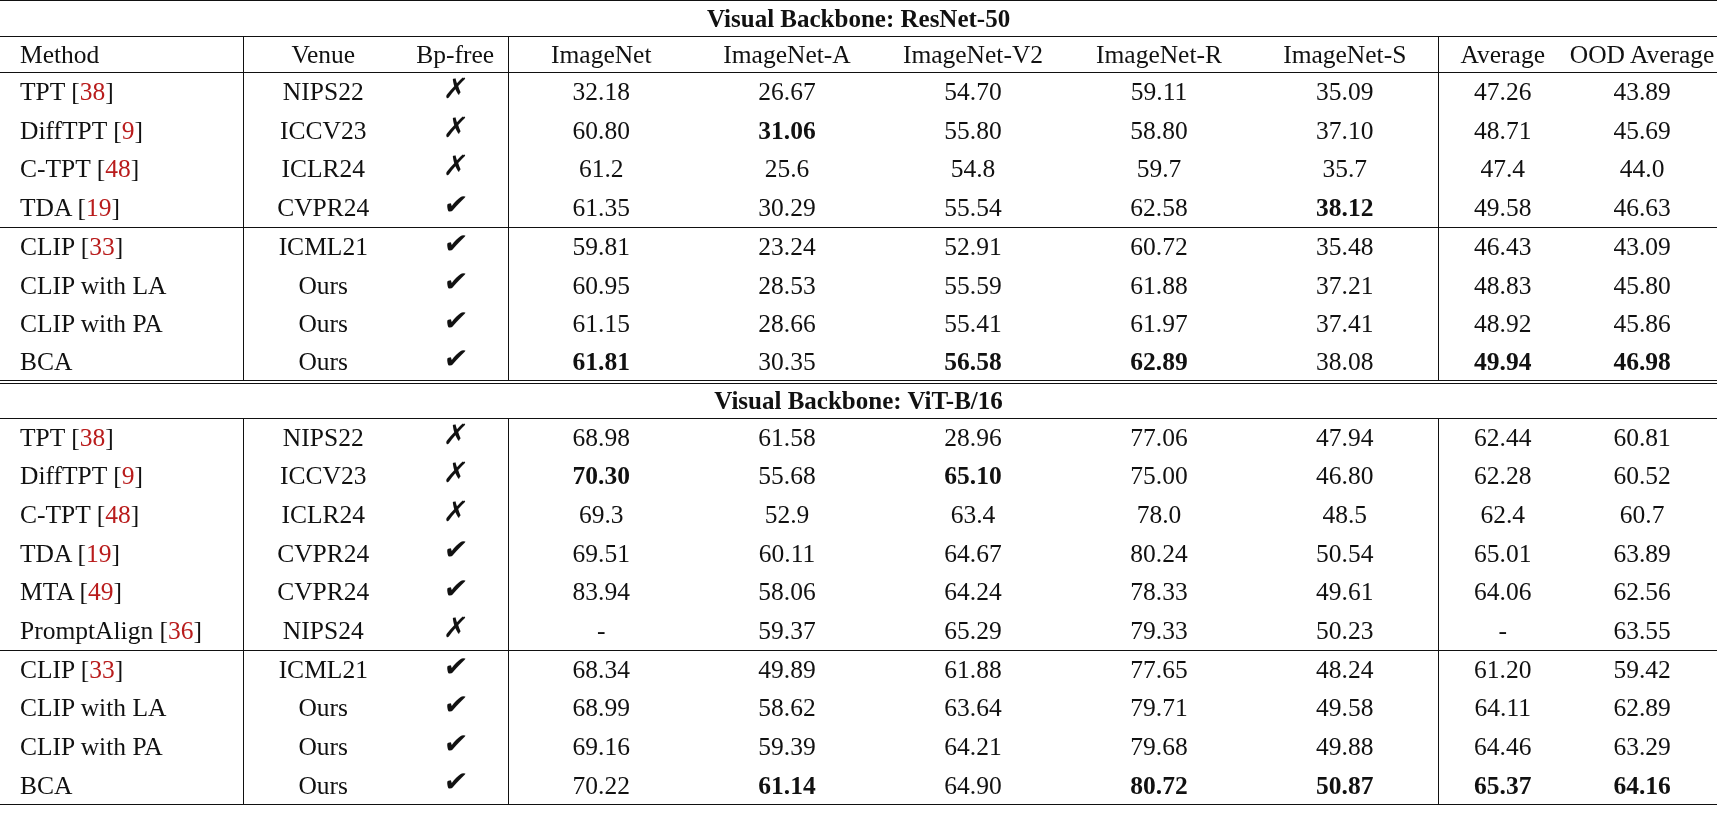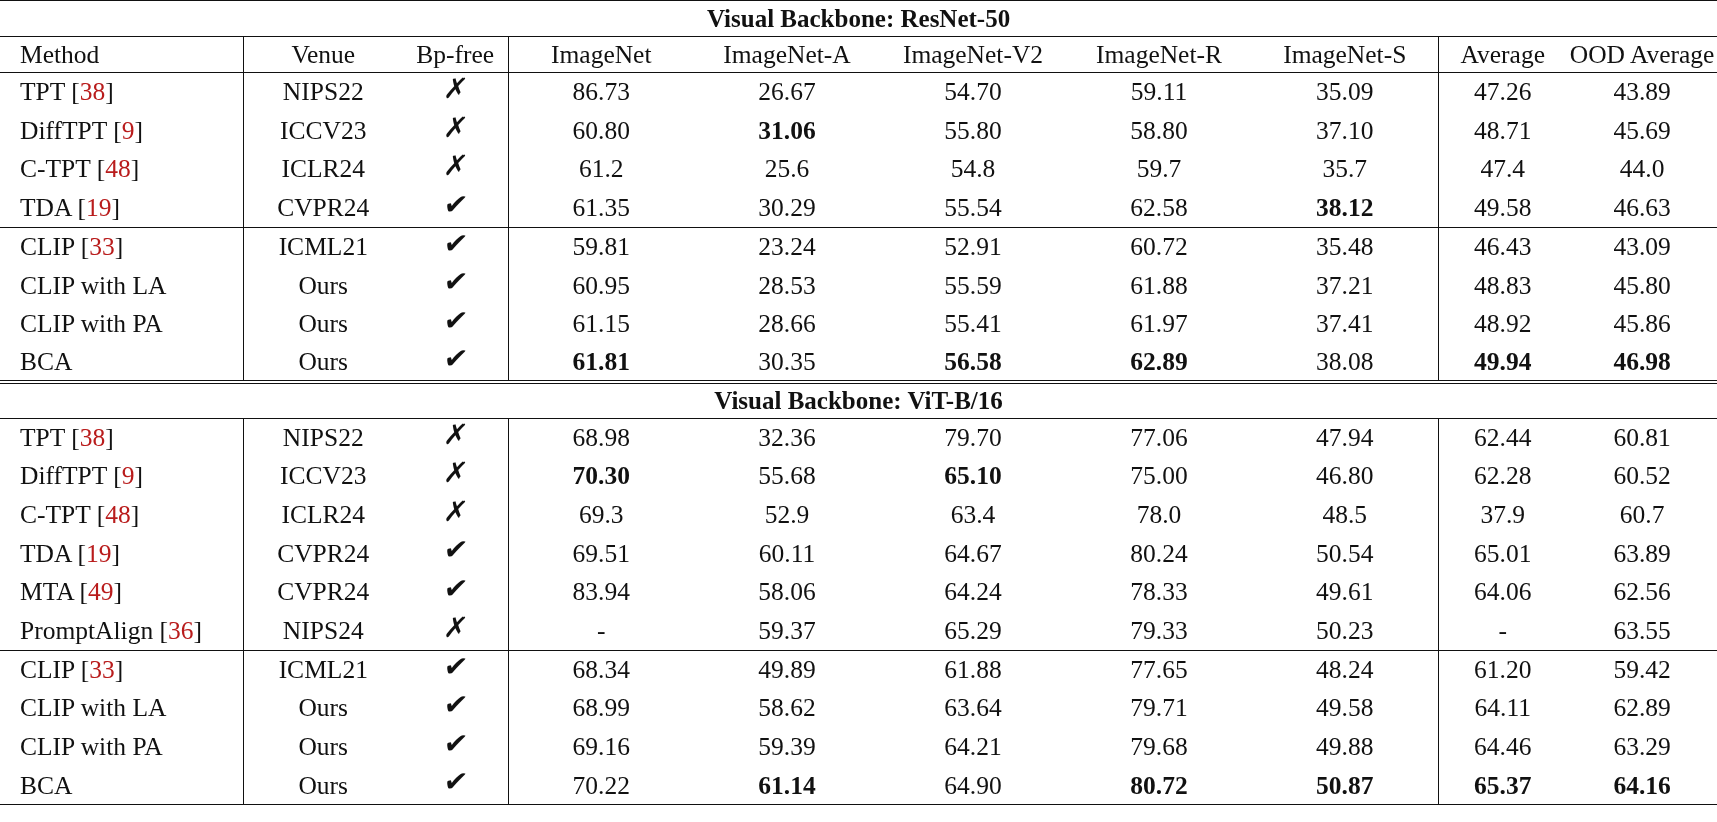"86.73" td { text: 86.73 -> 32.18 }
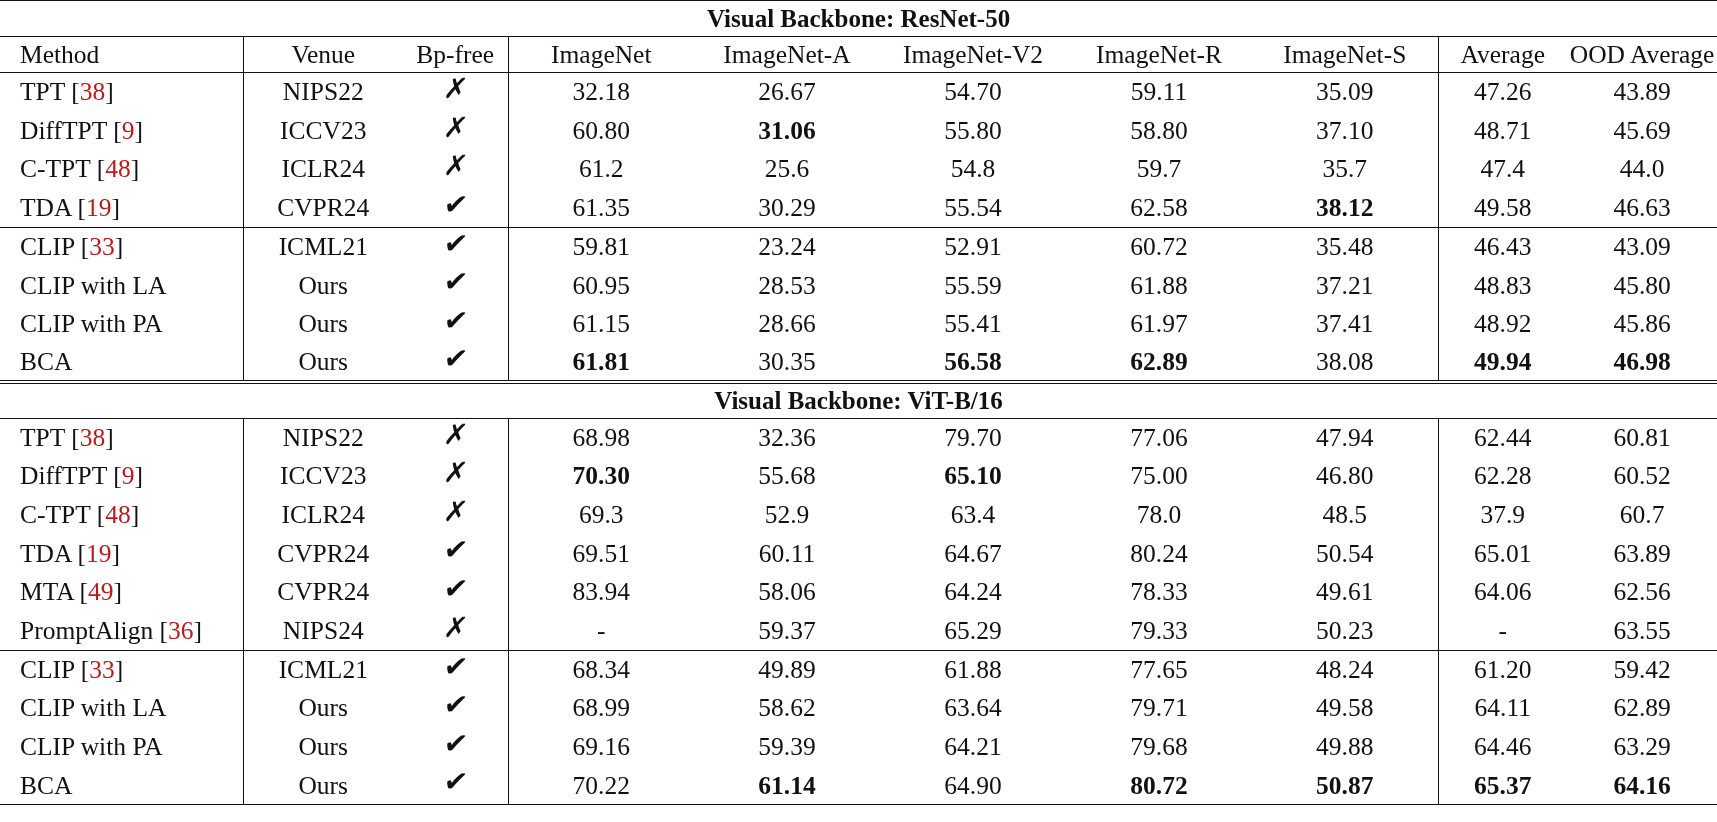"32.36" td { text: 32.36 -> 61.58 }
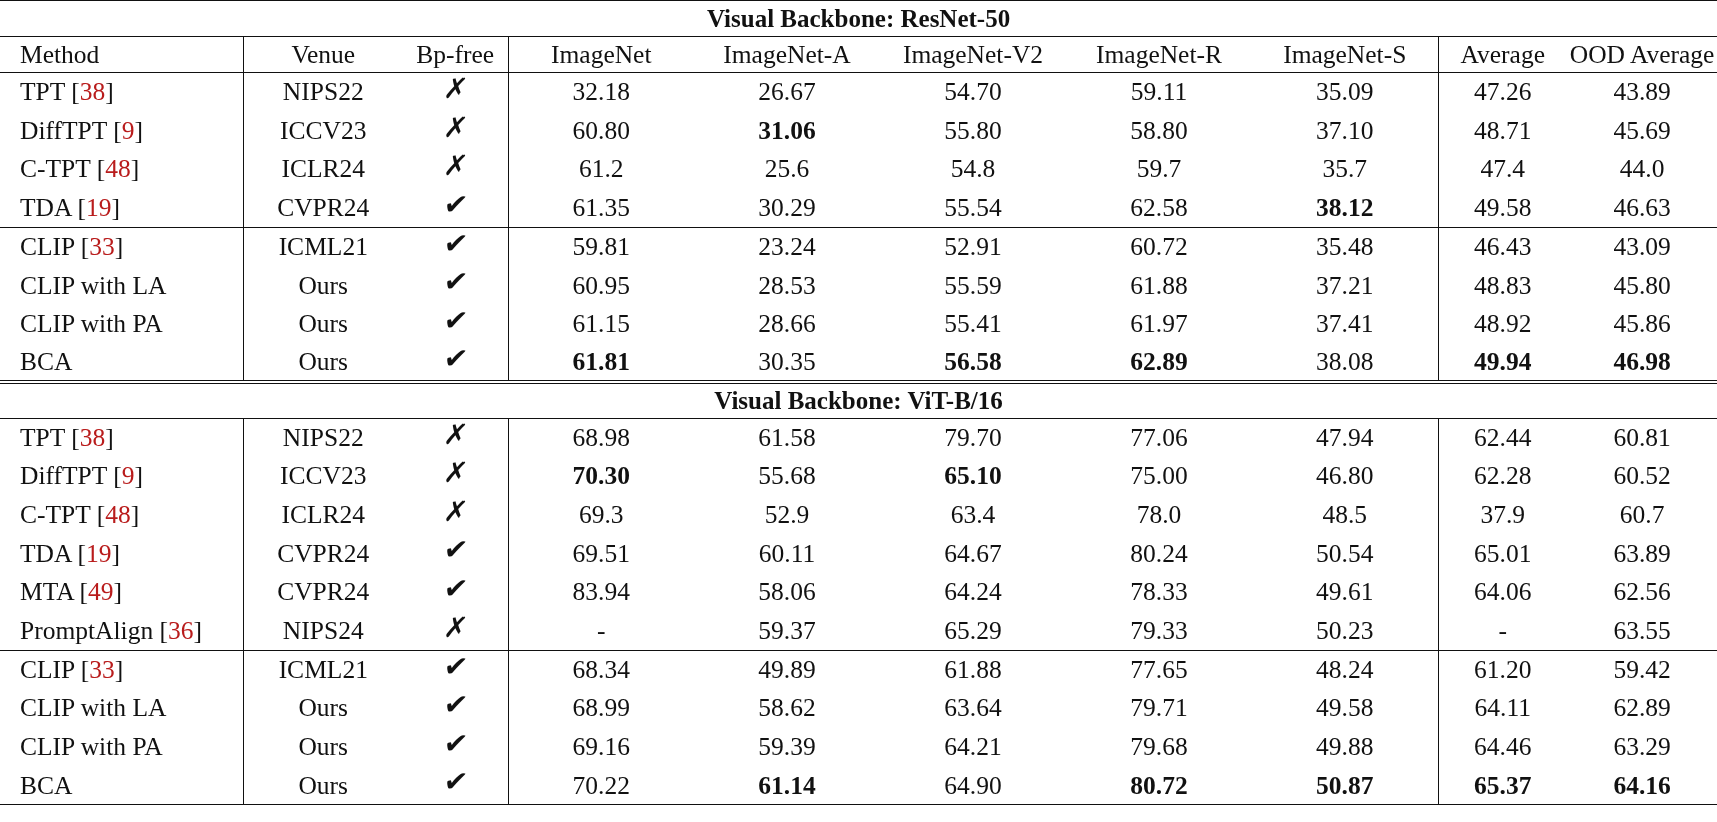"79.70" td { text: 79.70 -> 28.96 }
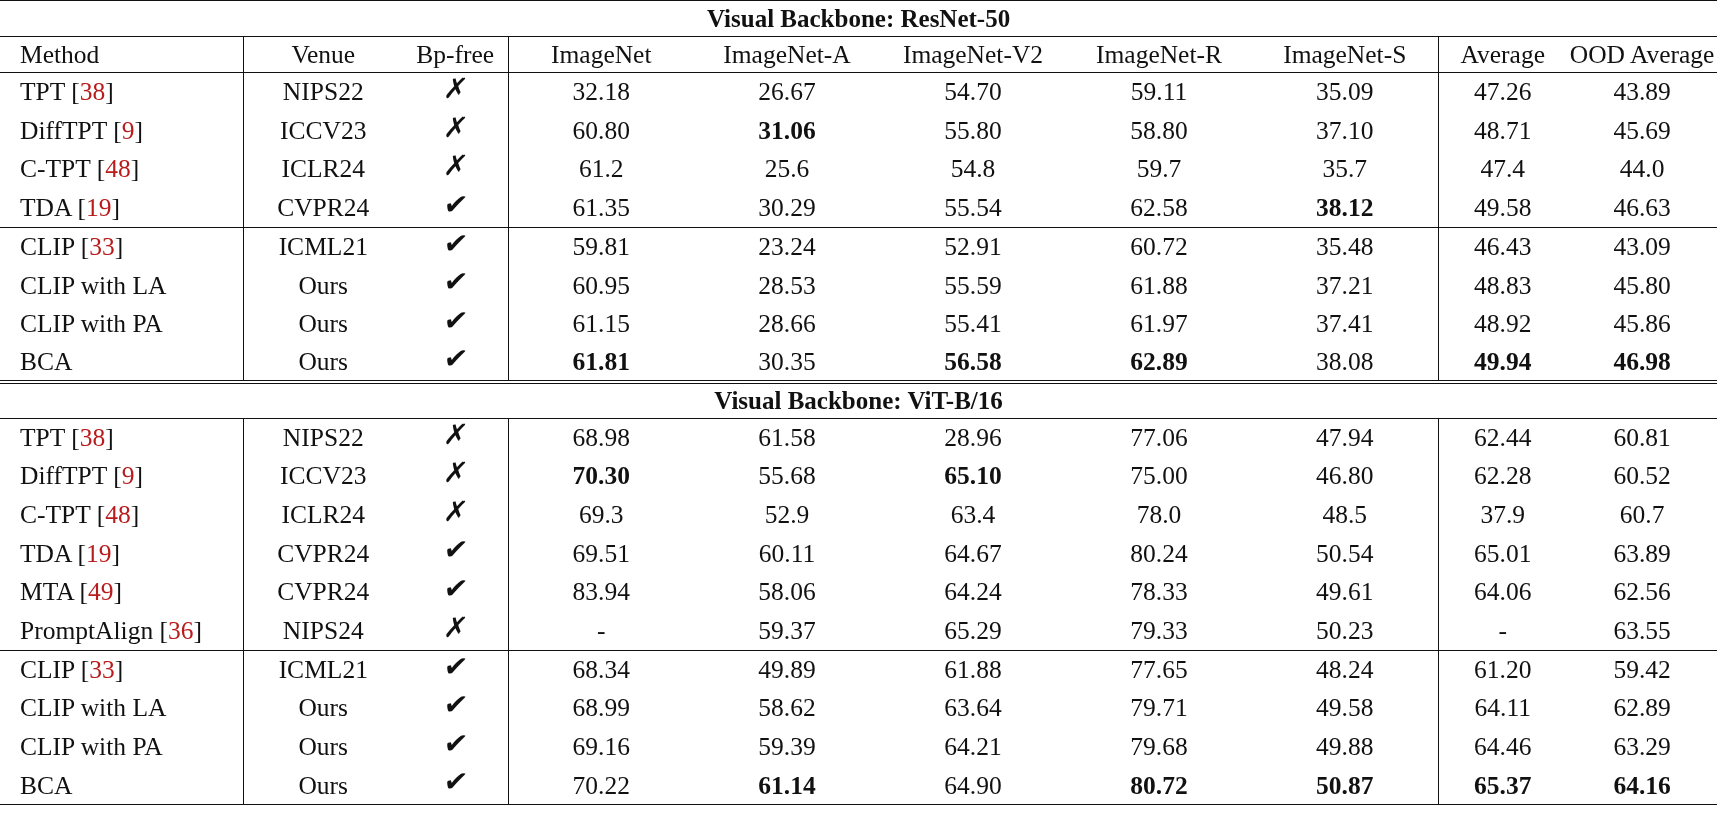"37.9" td { text: 37.9 -> 62.4 }
